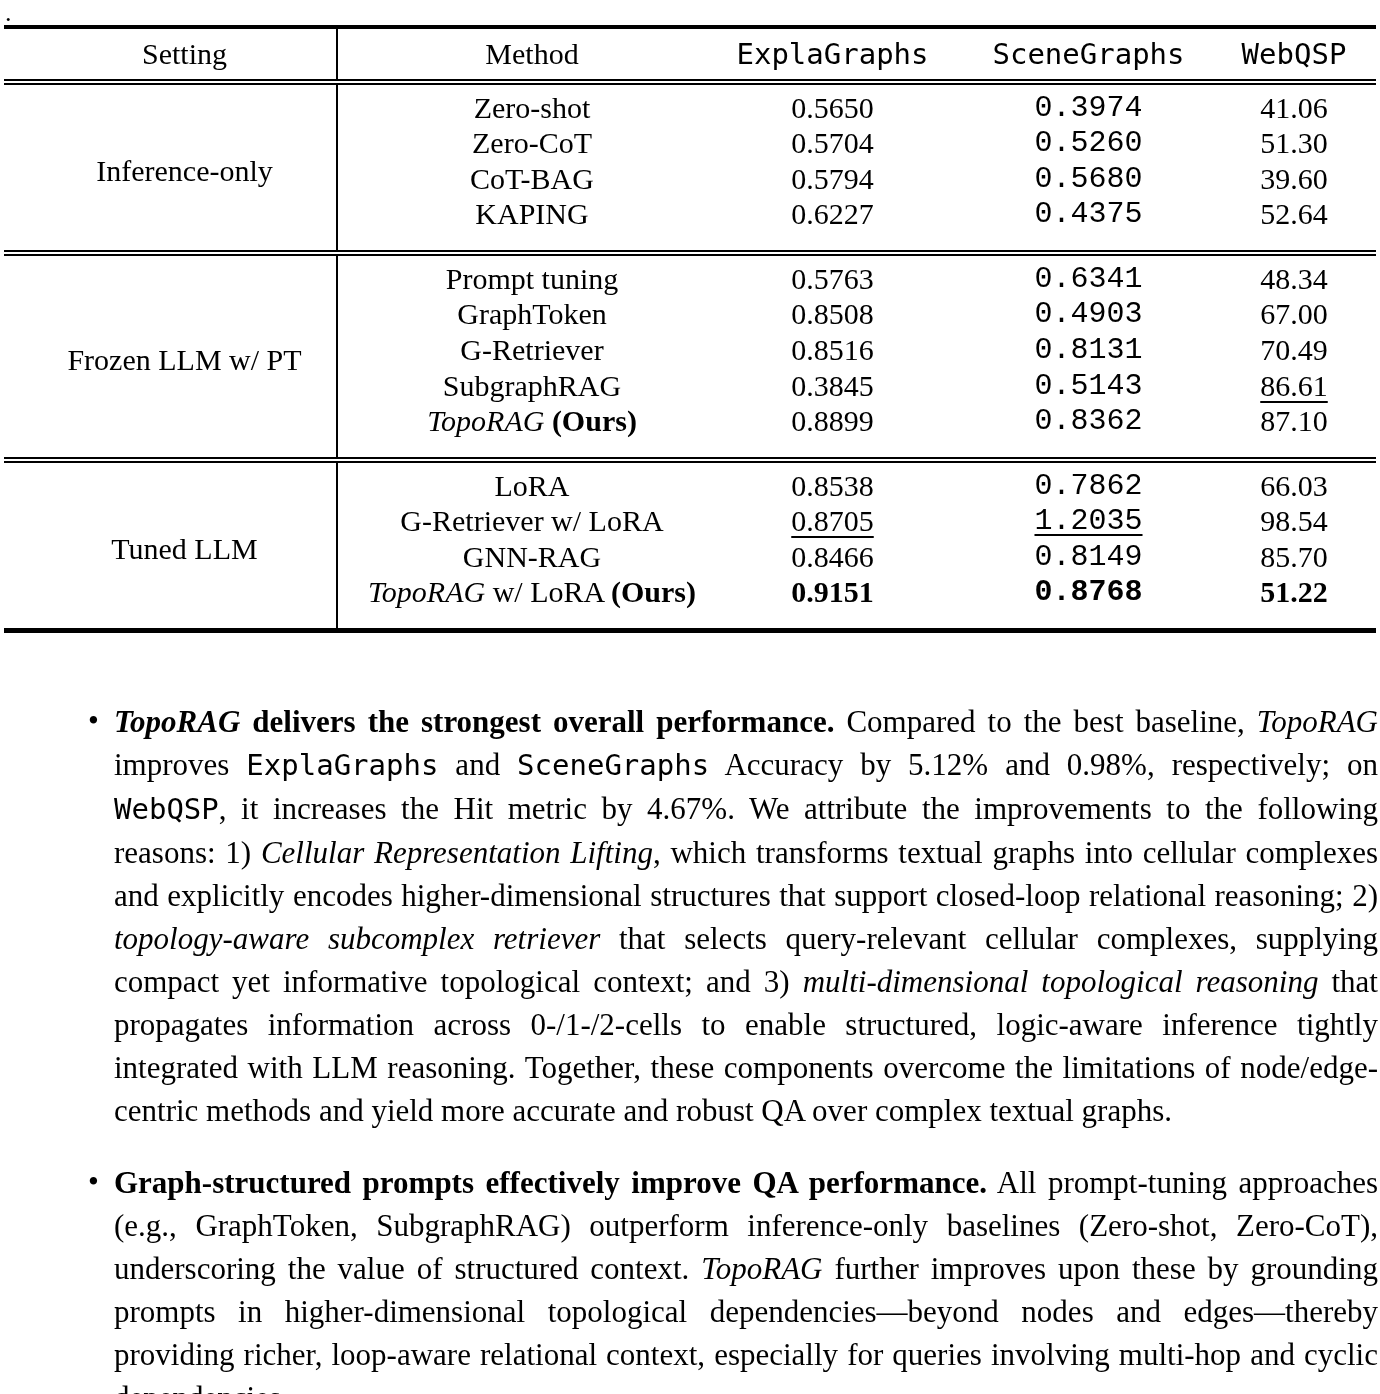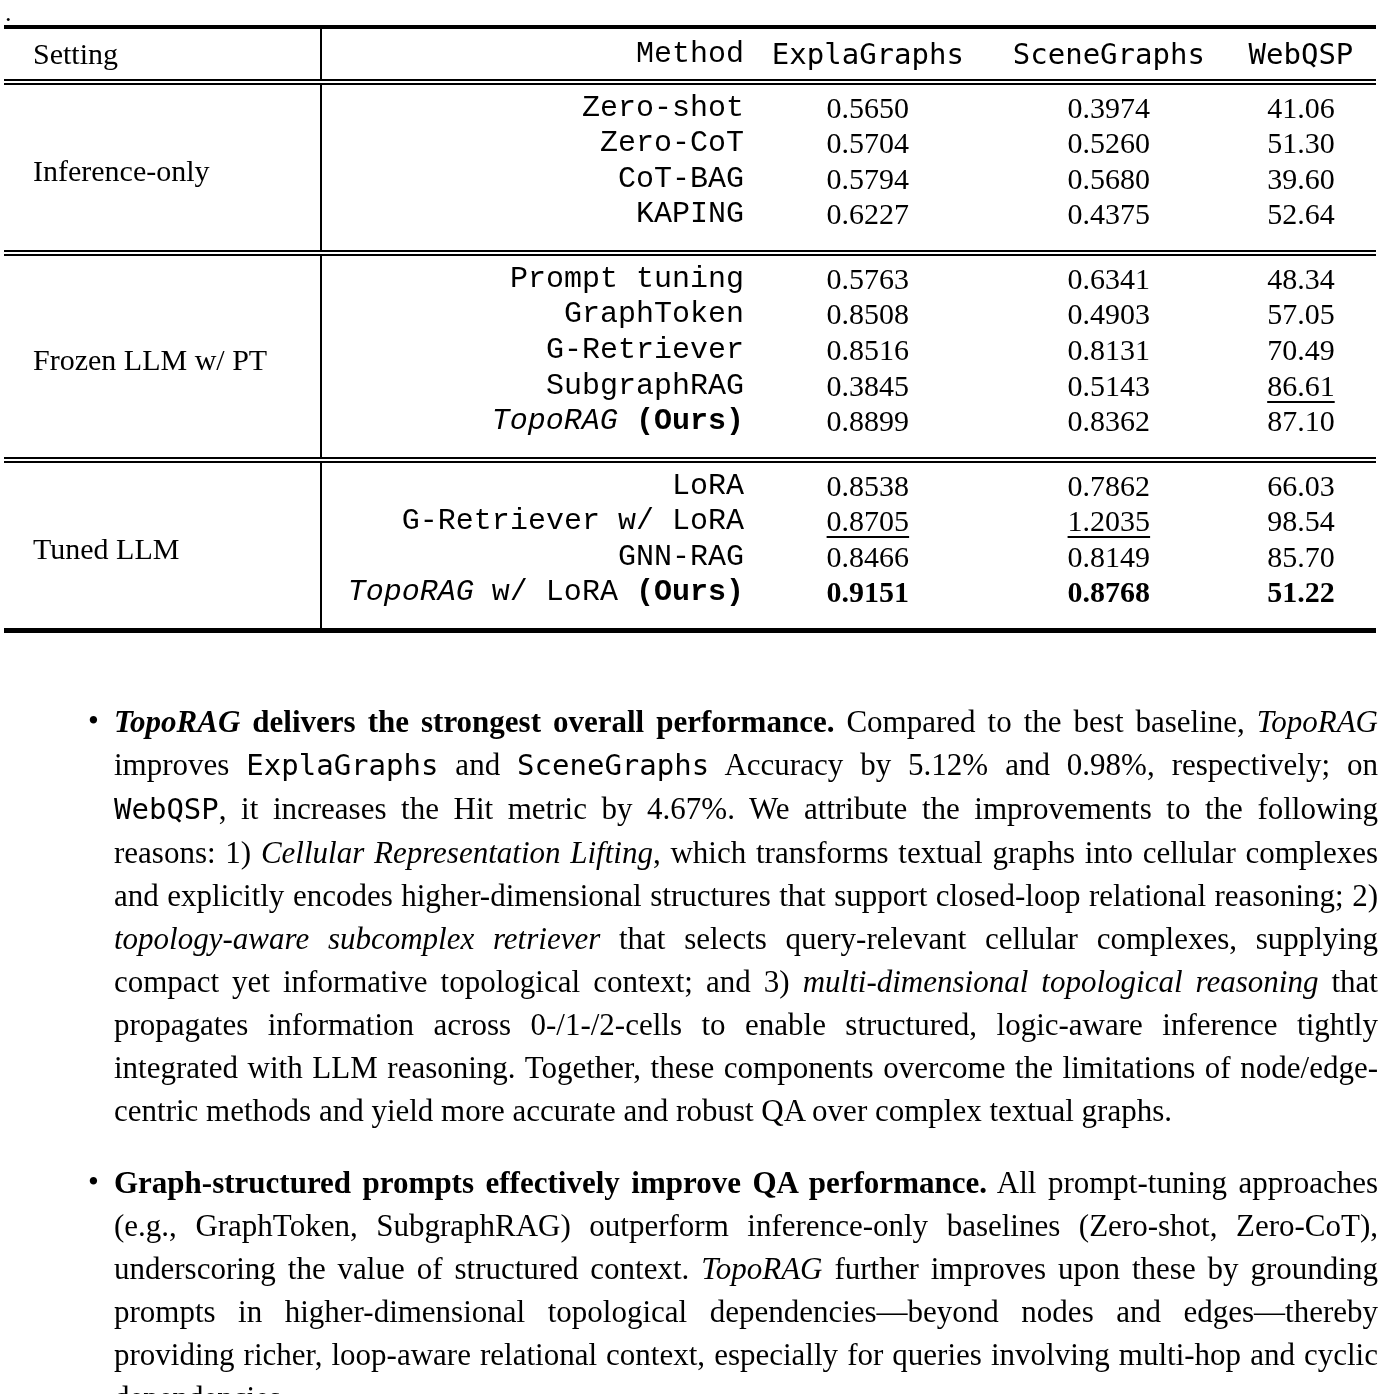"Setting" .c-setting { text-align: left -> center }
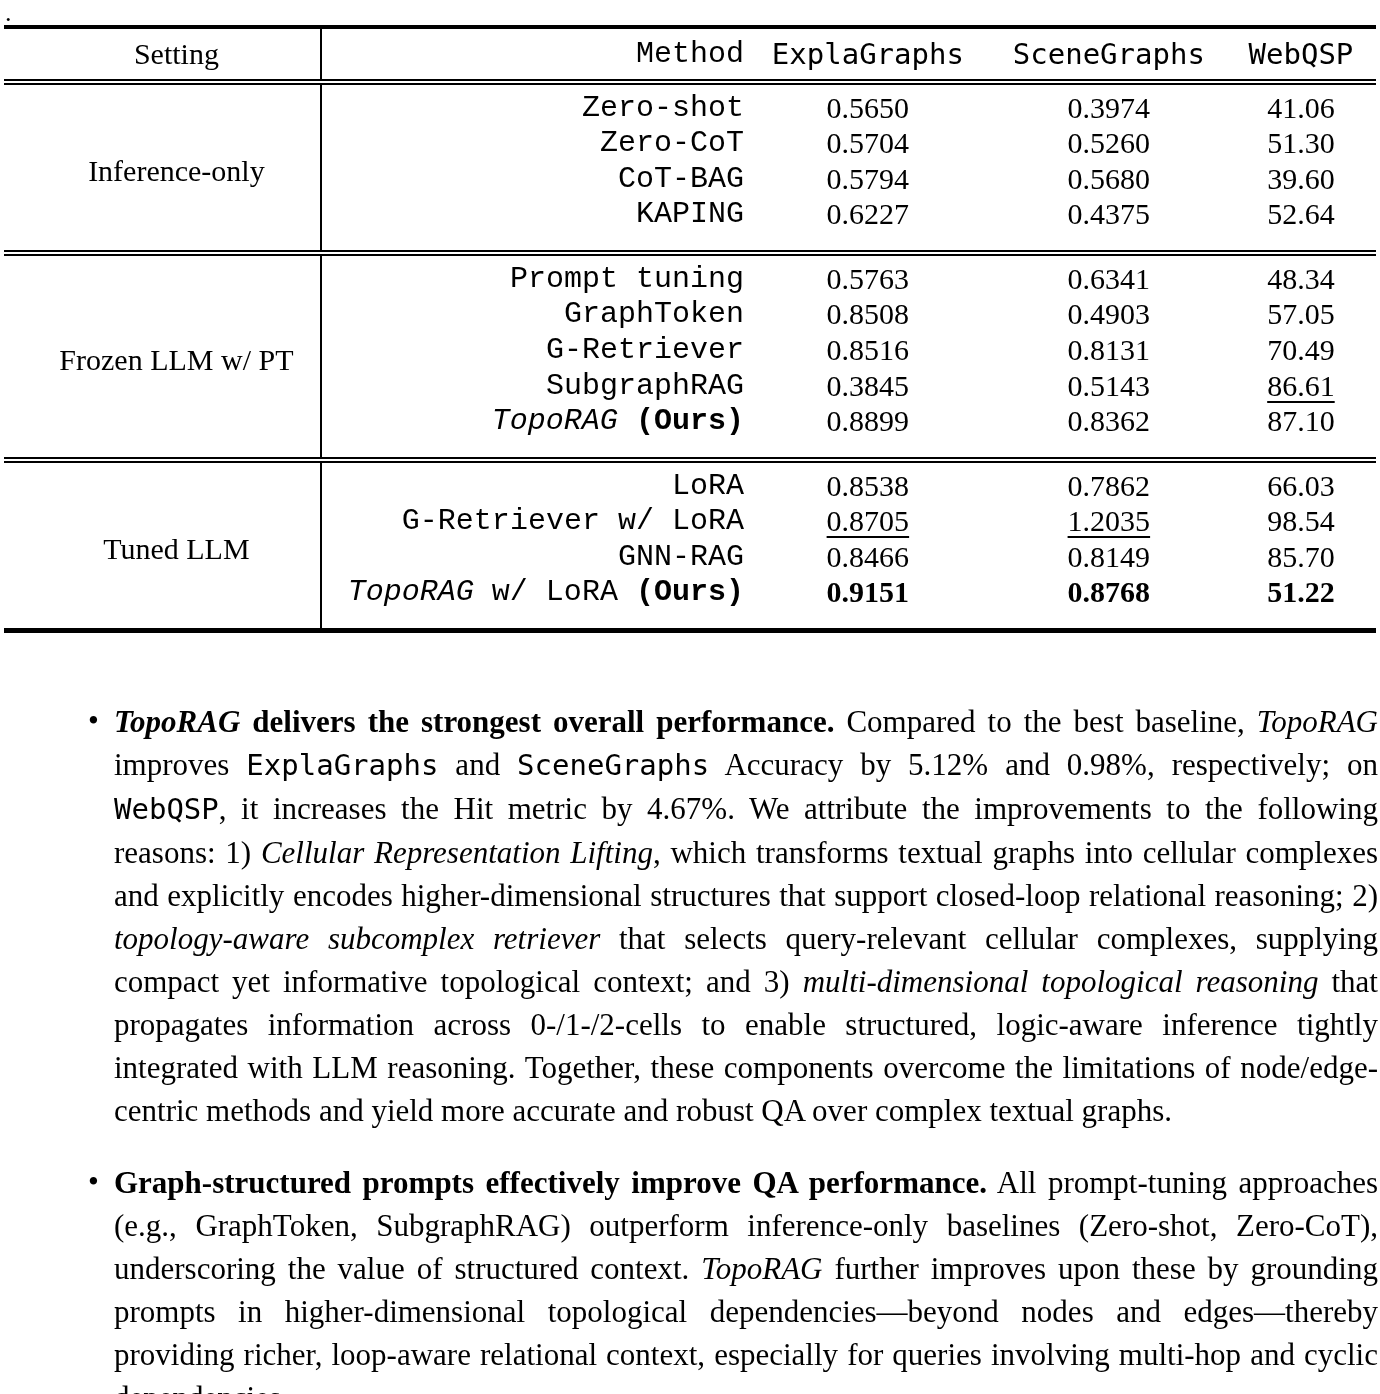"Method" .c-method { font-family: Liberation Mono, monospace -> none; text-align: right -> center }
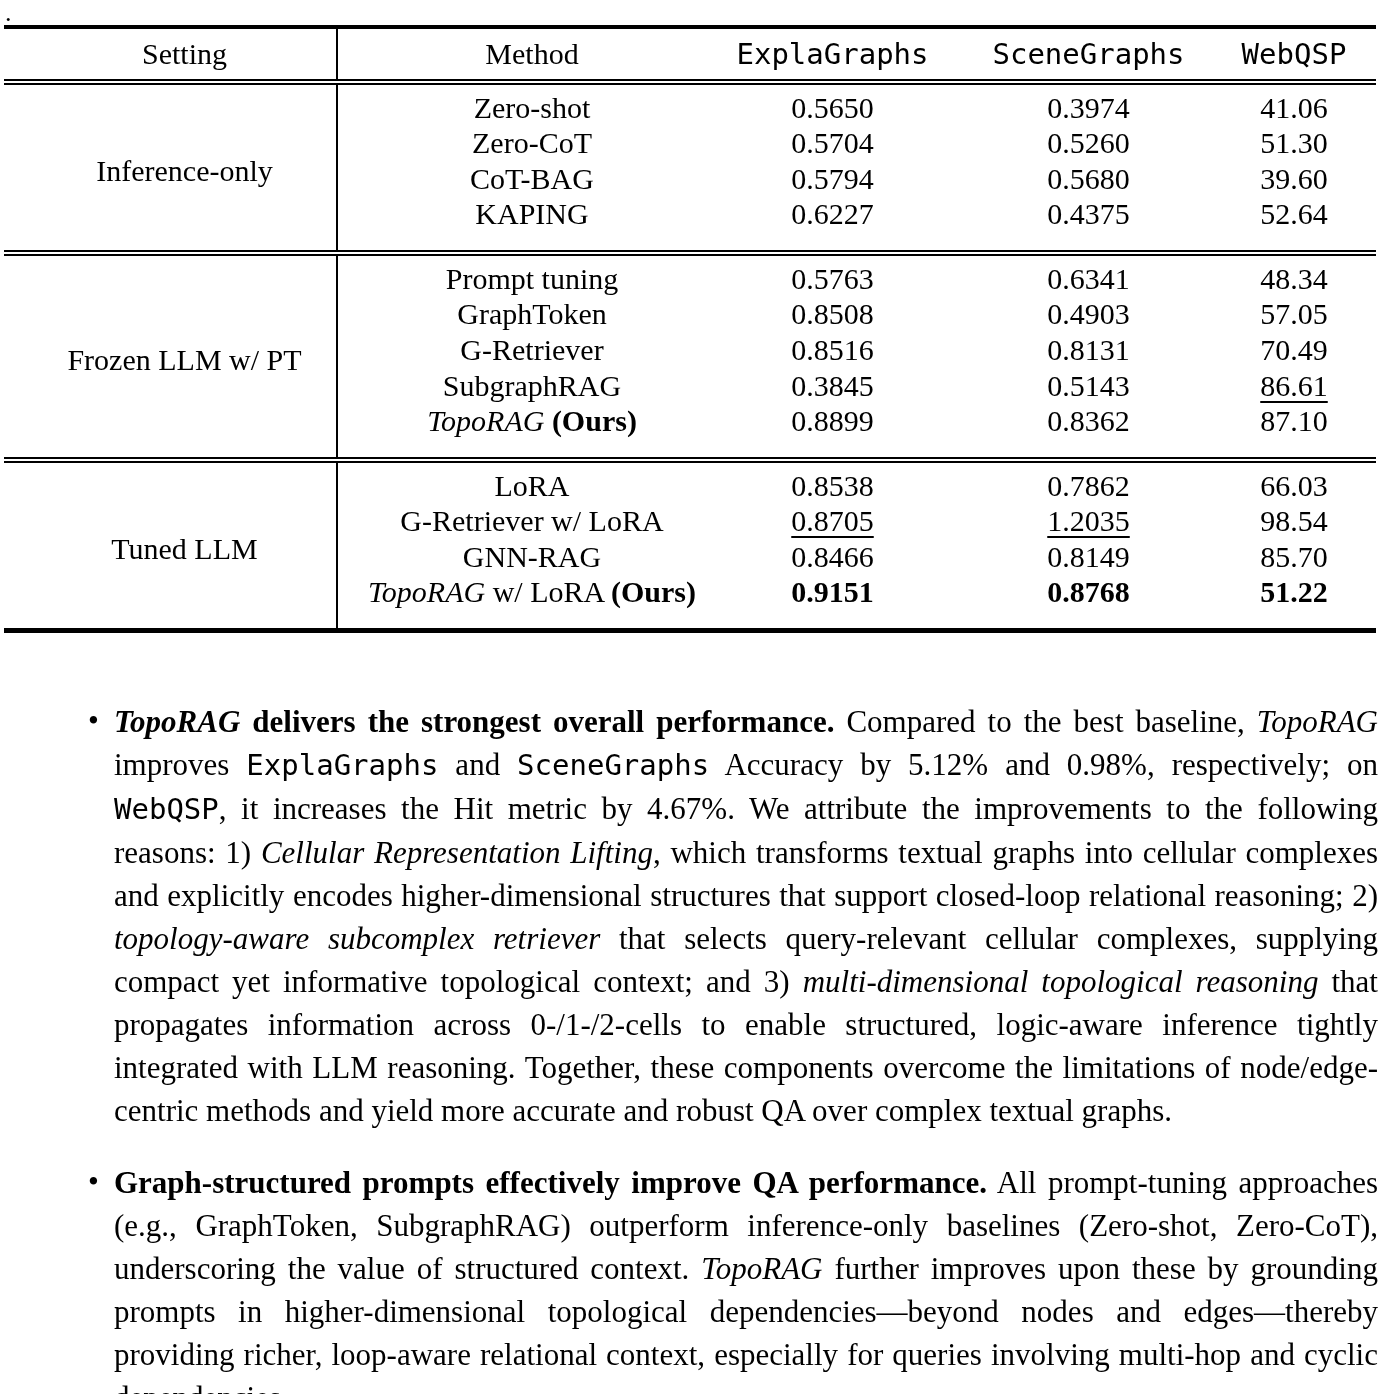"0.3974" .c-n2 { font-family: none -> Liberation Mono, monospace }
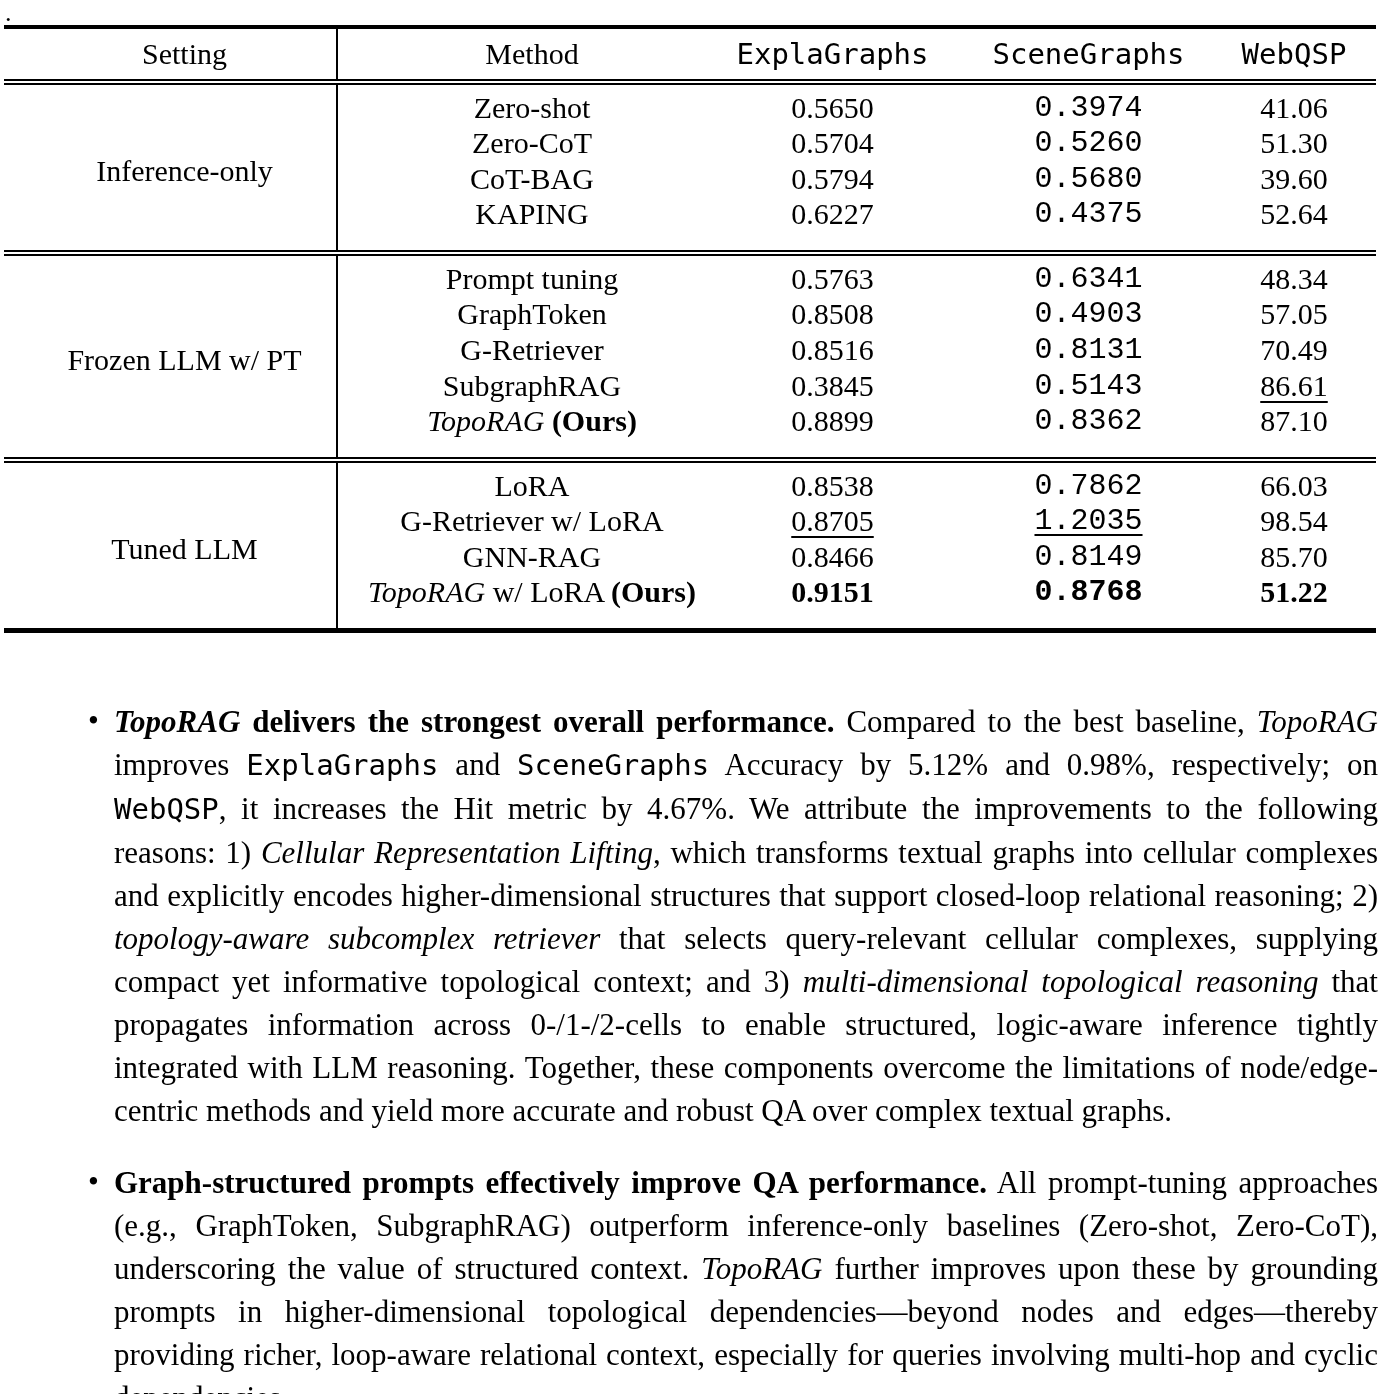"57.05" span { text: 57.05 -> 67.00 }
